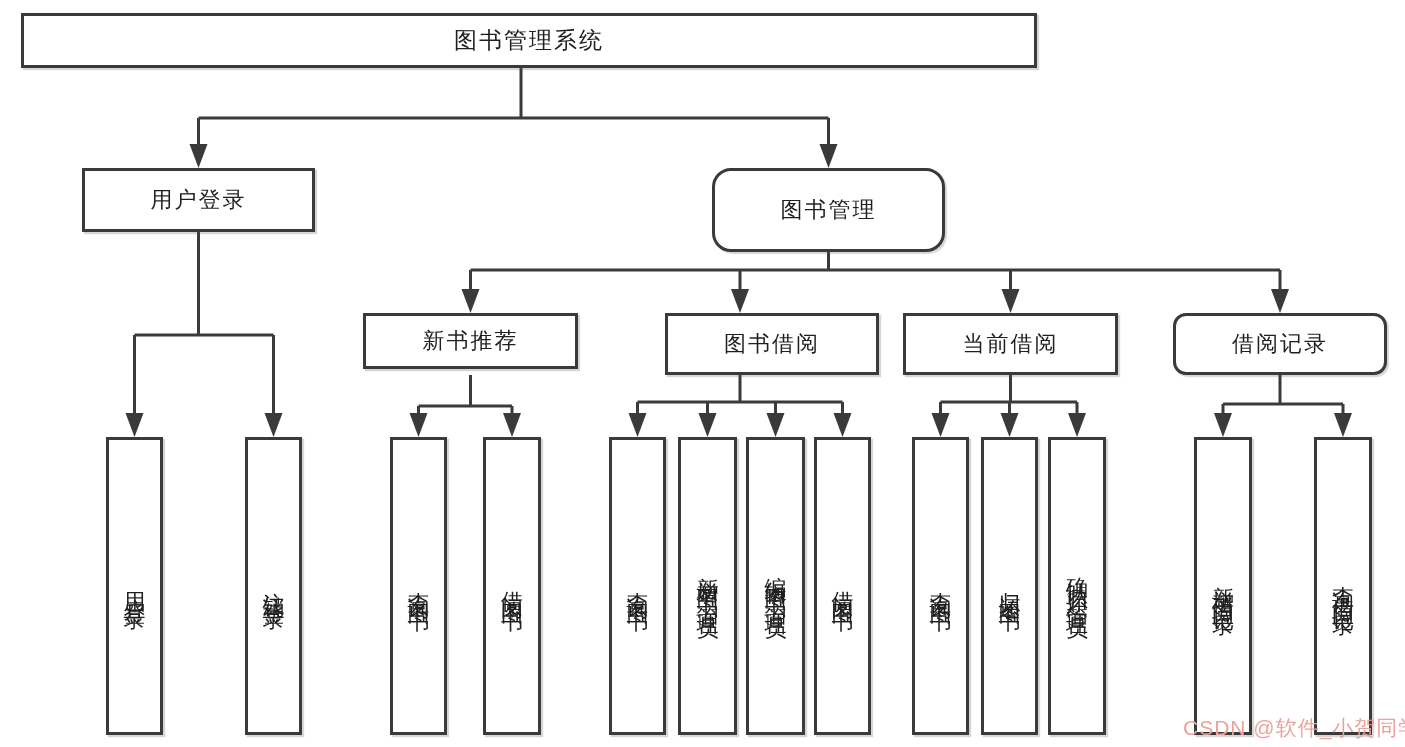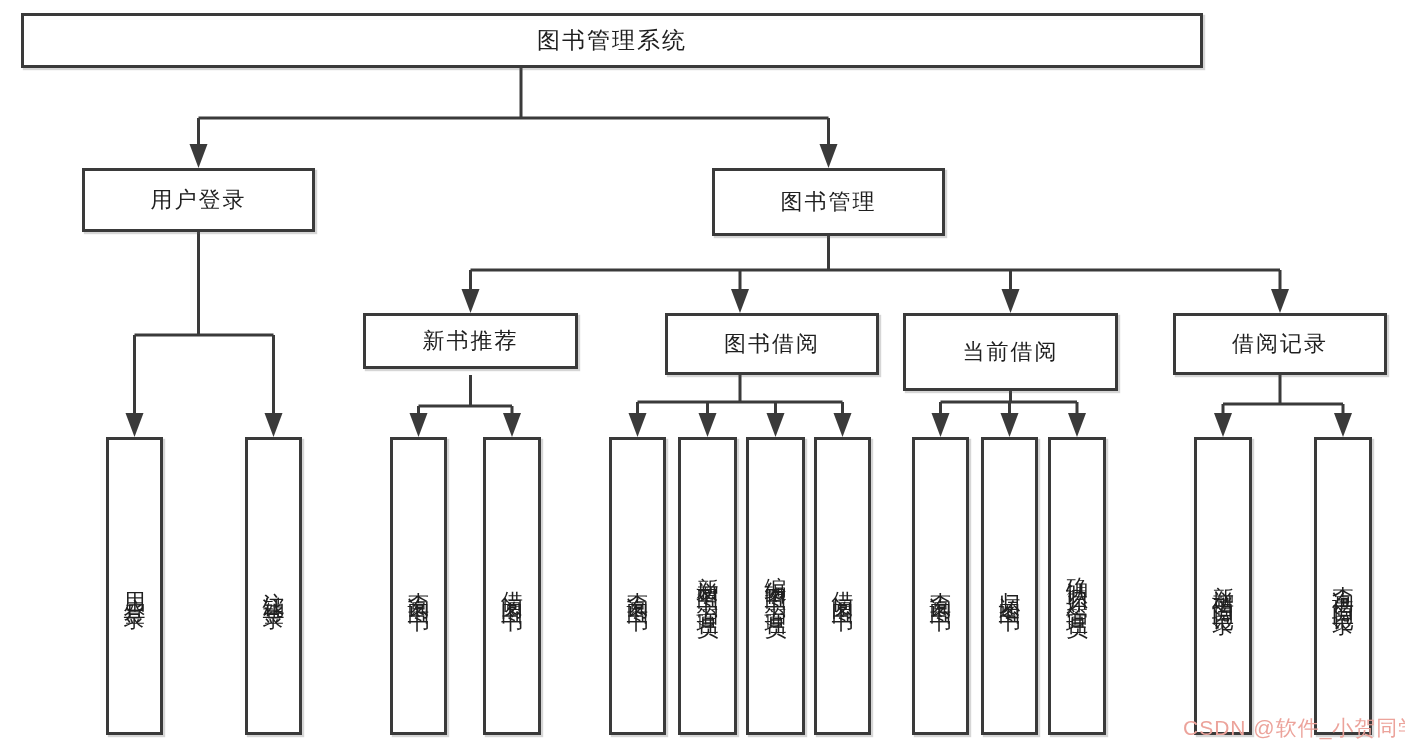"图书管理系统" div.node { width: 1182px -> 1016px }
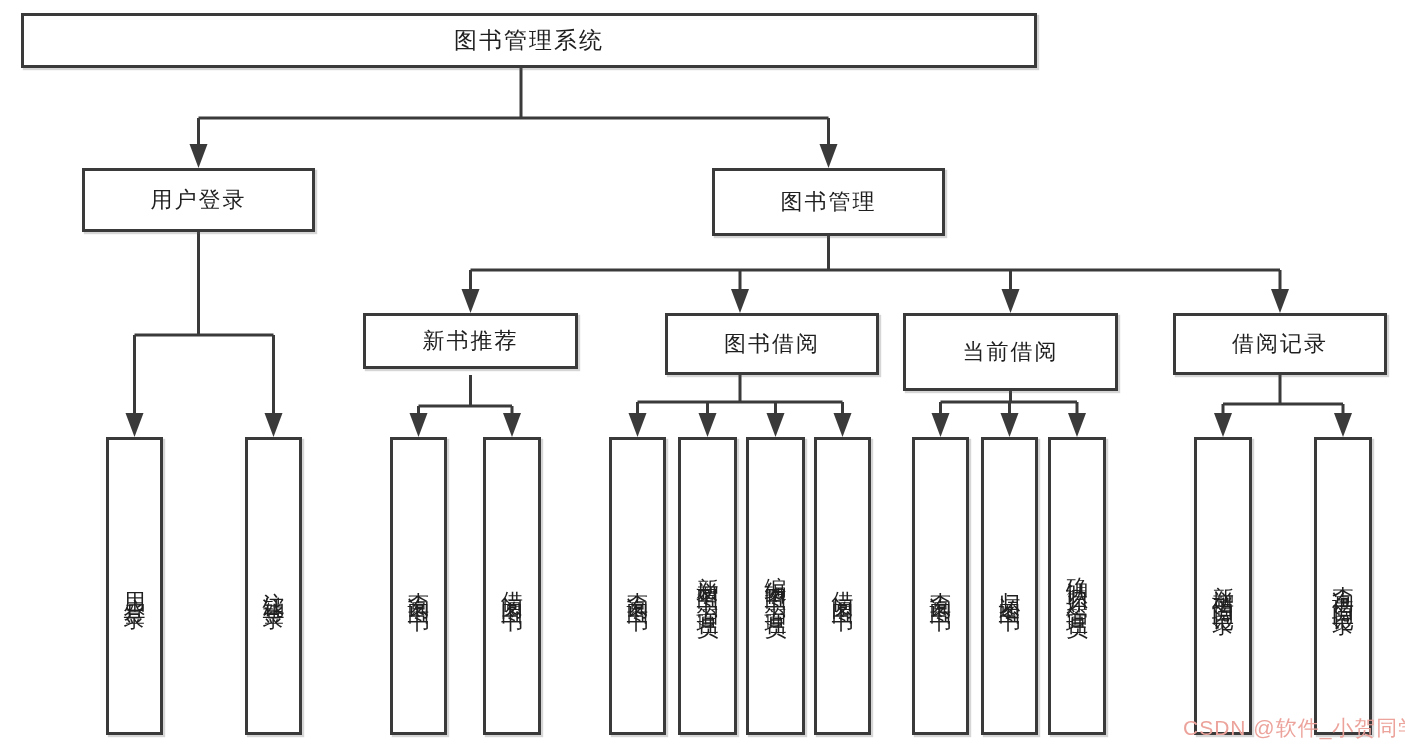"图书管理" div.node { border-radius: none -> 19px; height: 68px -> 84px }
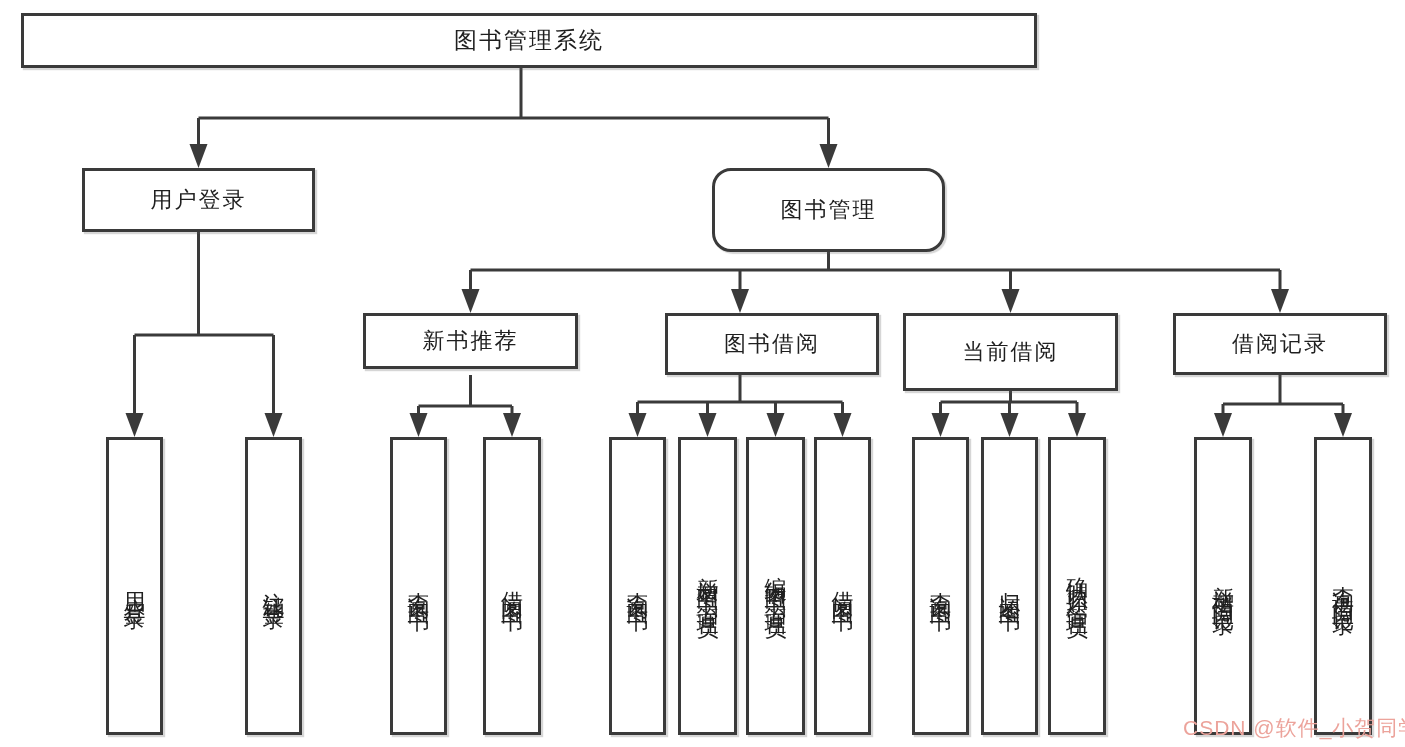"当前借阅" div.node { height: 78px -> 62px }
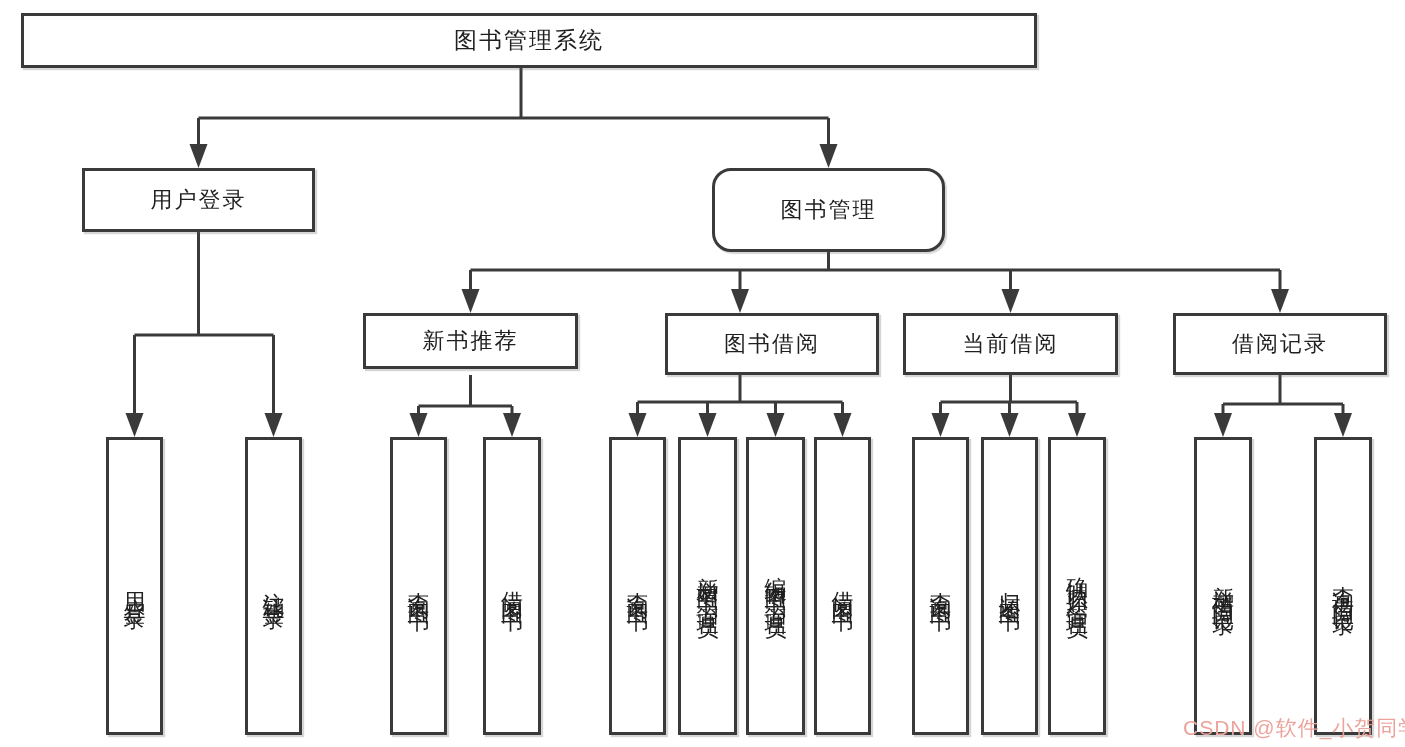"借阅记录" div.node { border-radius: none -> 13px }
